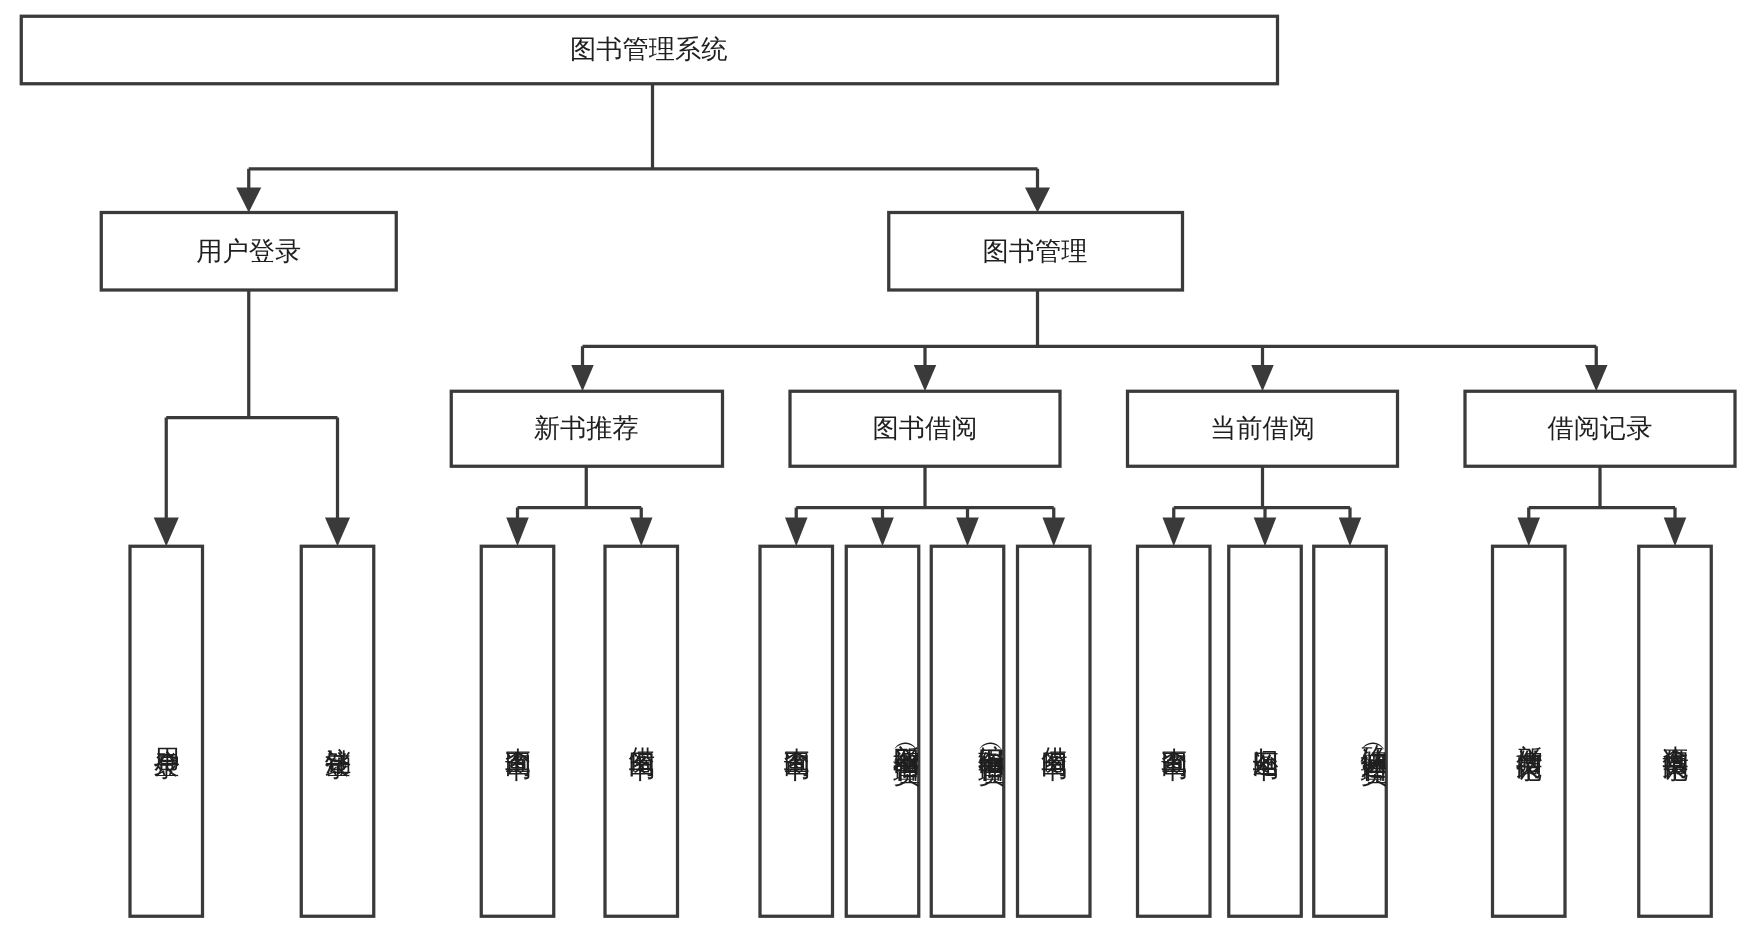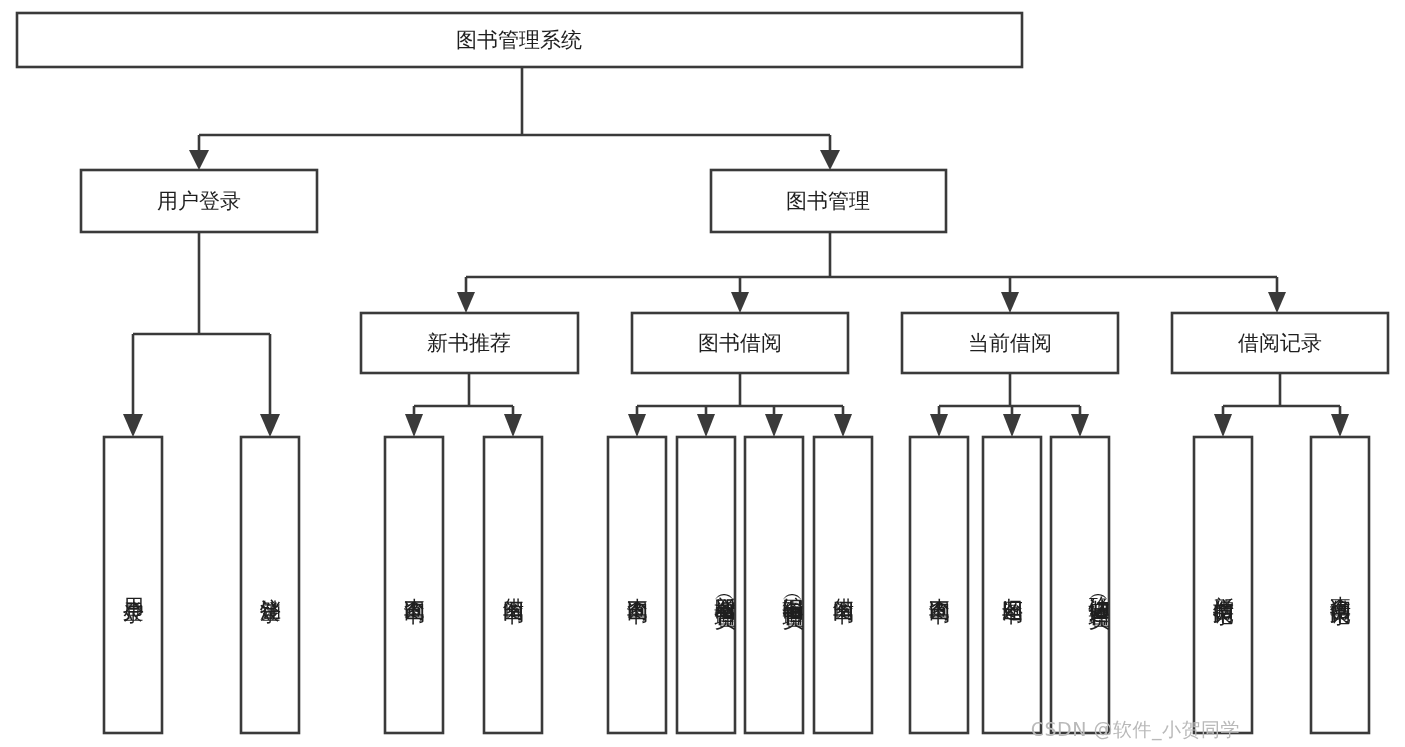"CSDN @软件_小贺同学" div.watermark { html: <div>CSDN @软件_小贺同学</div> -> none }
